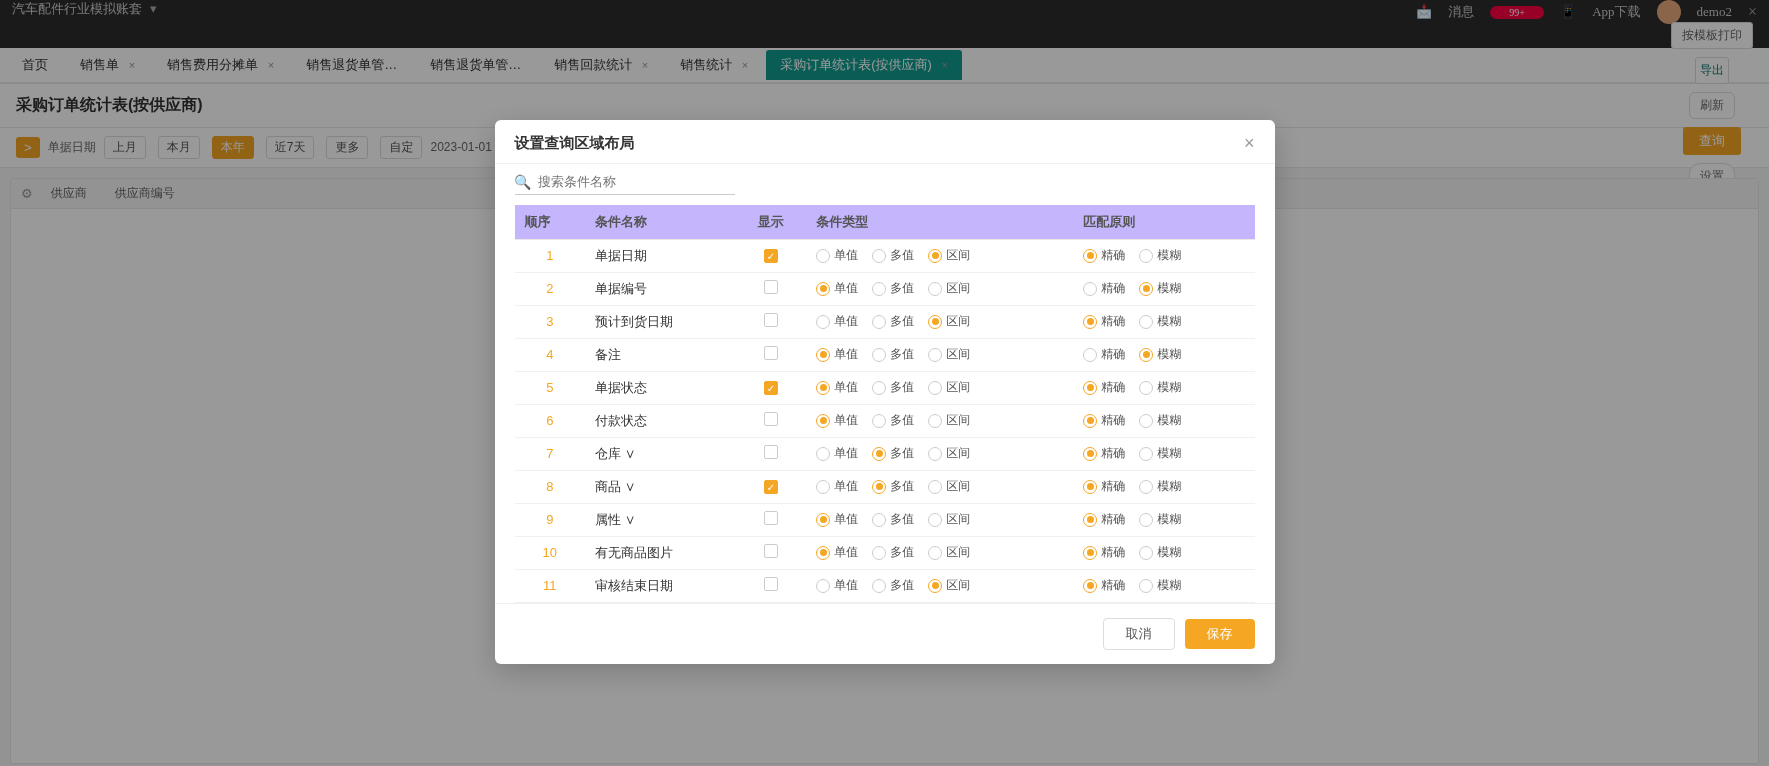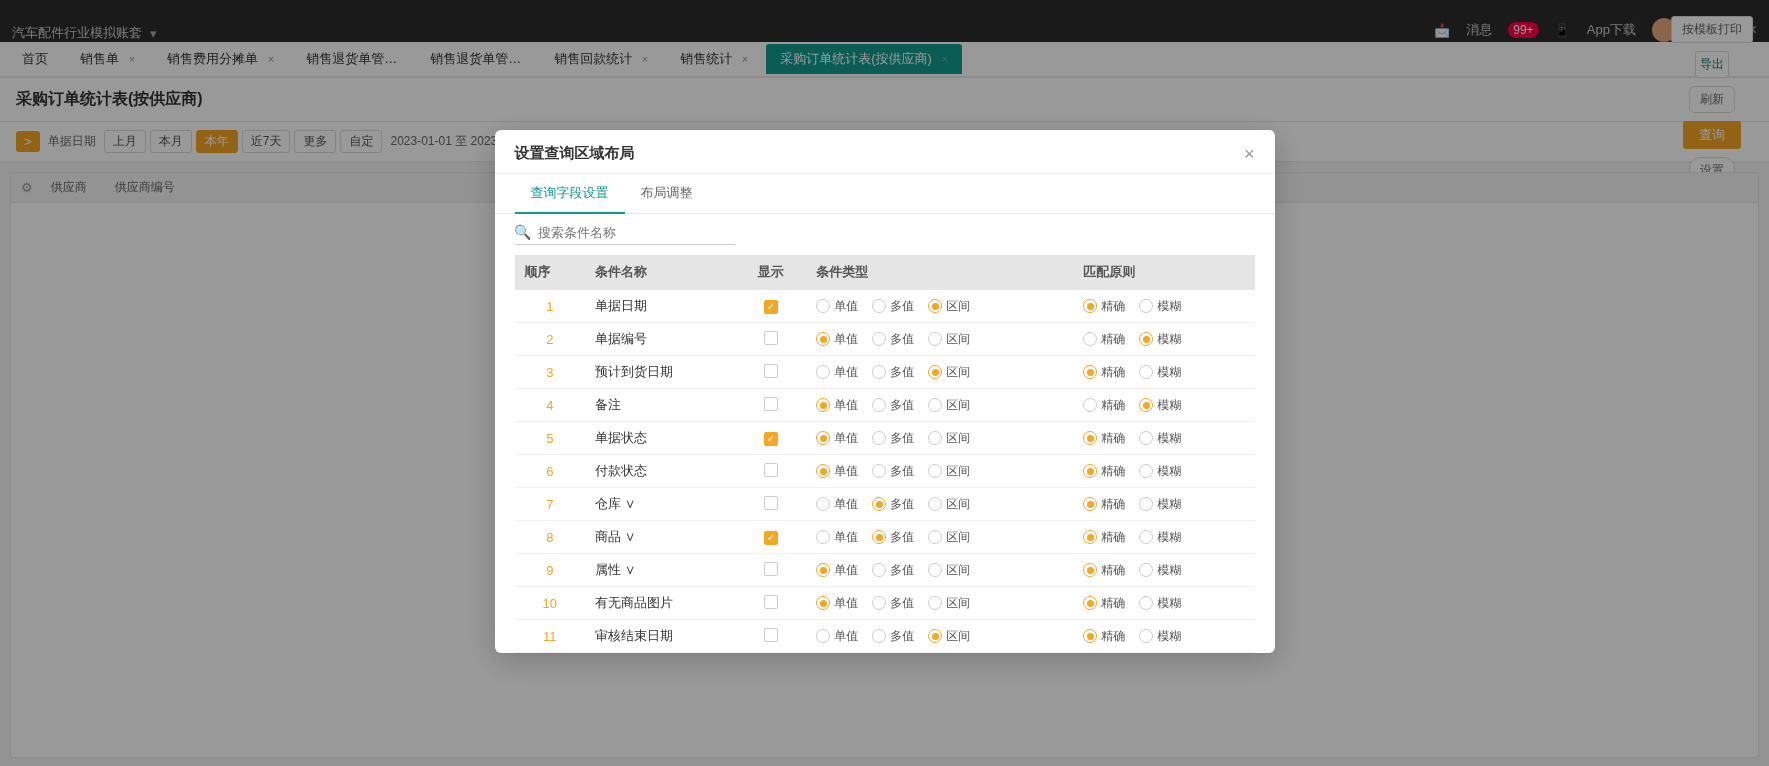"汽车配件行业模拟账套" .top-bar { align-items: flex-end -> flex-start; font-family: none -> Liberation Serif, serif; height: 42px -> 48px }
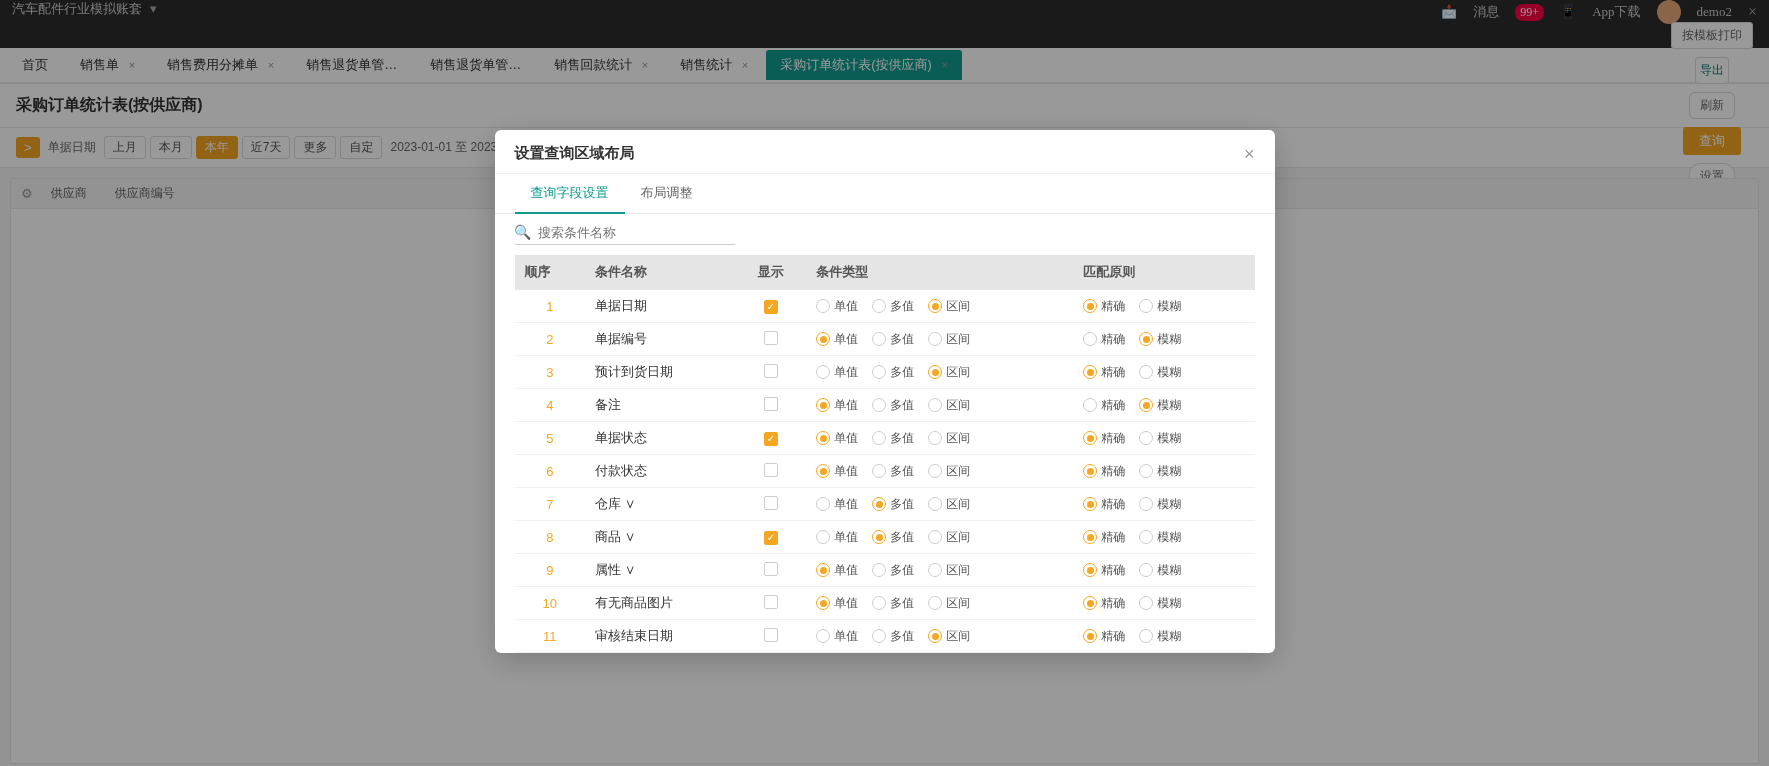"99+" .top-bar-right .badge { font-size: 12px -> 10px; padding: 1px 5px -> 1px 19px }
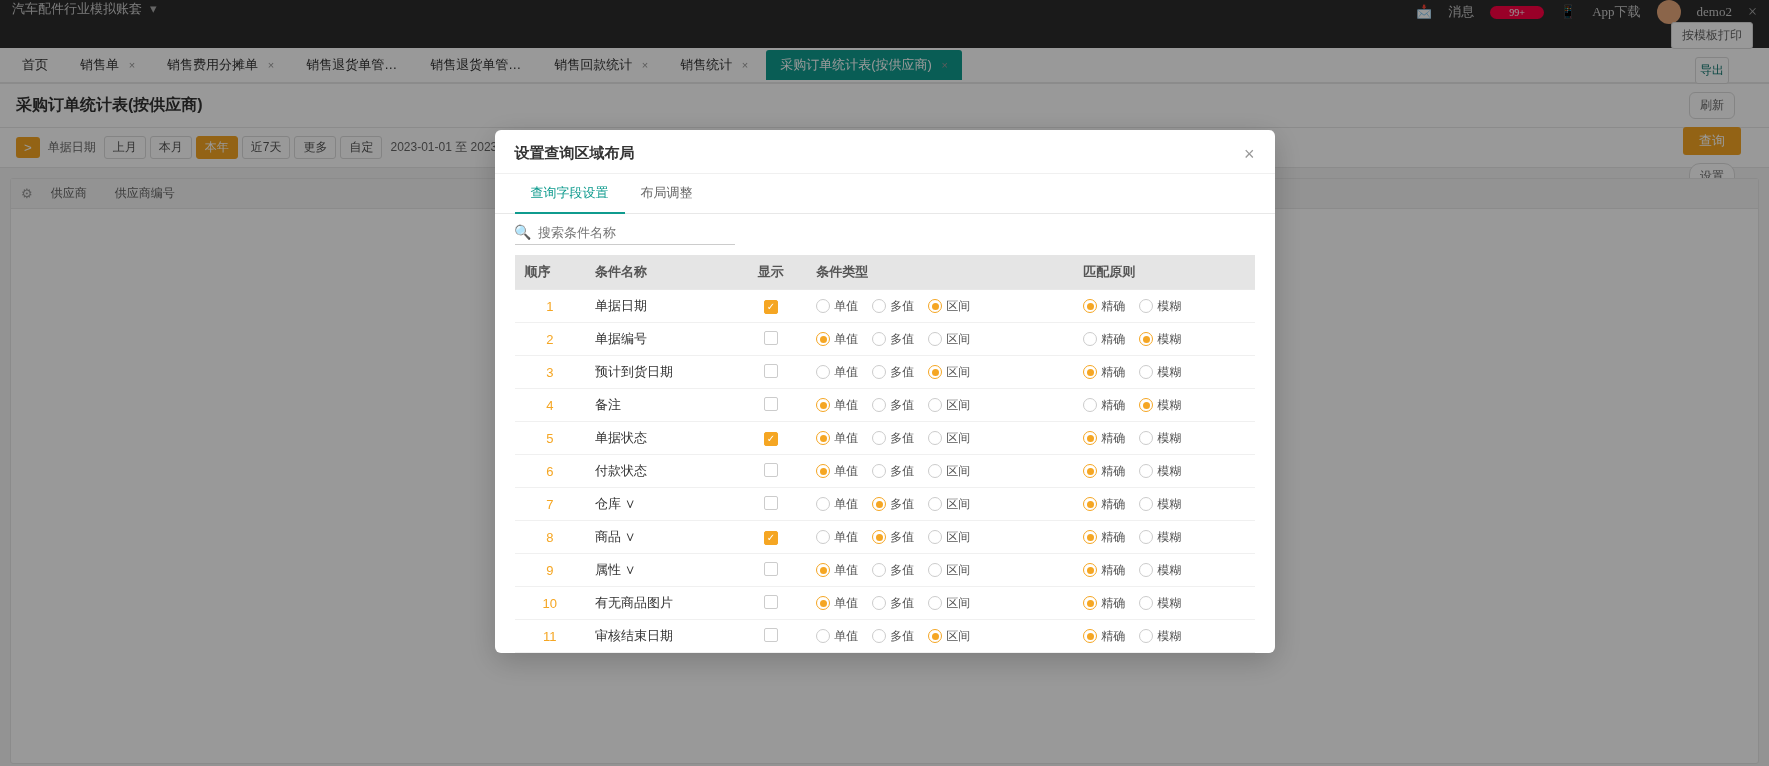"上月" .filter-date-btns { gap: 4px -> 12px }
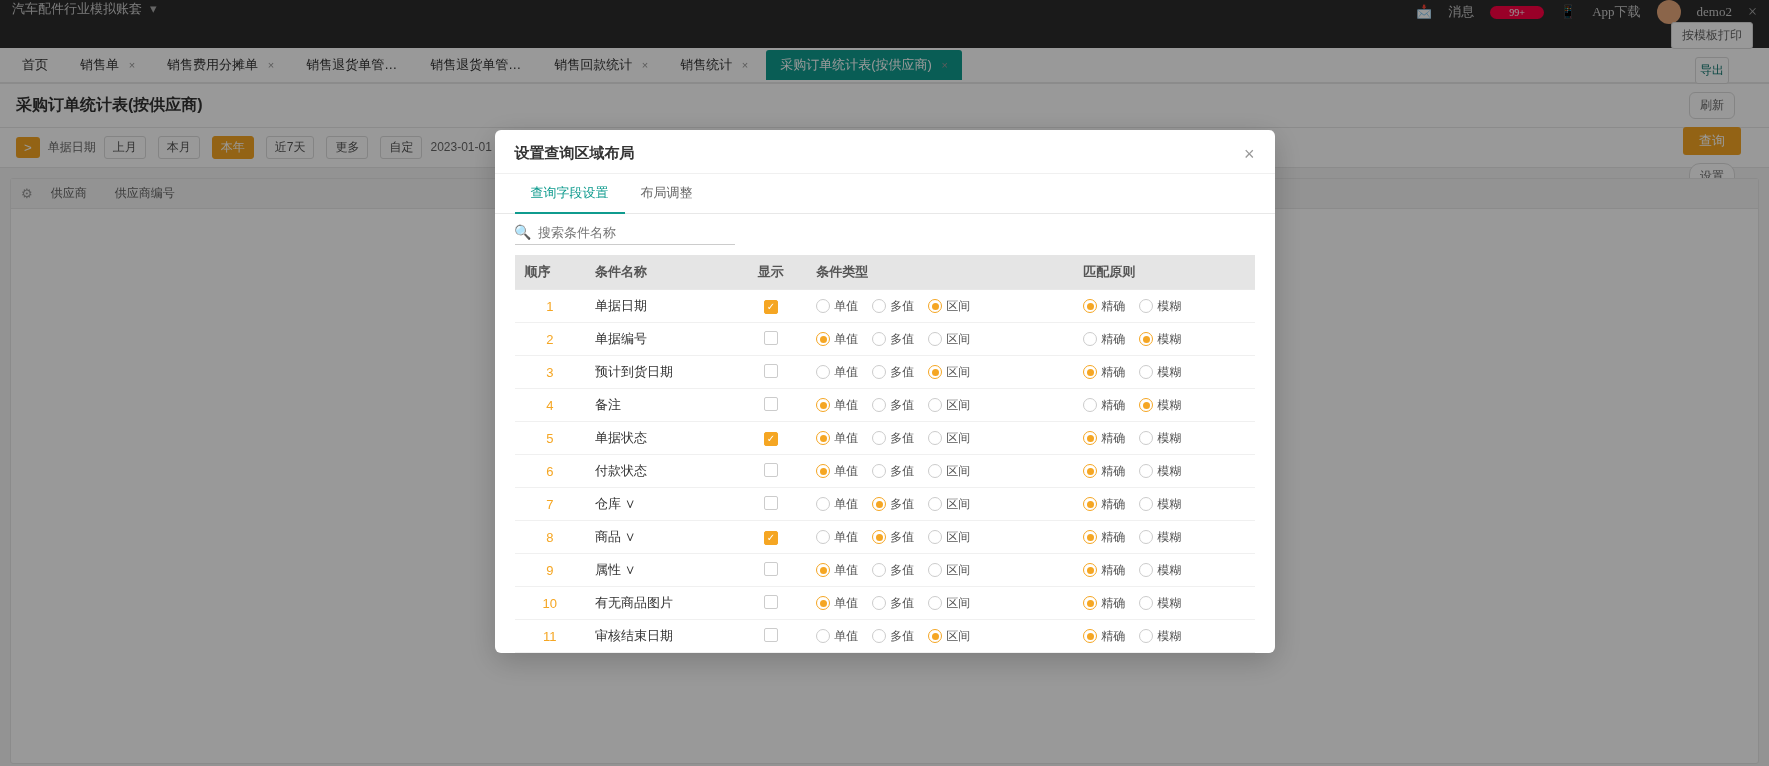"查询字段设置" div.dialog-tabs { html: <div> <div>查询字段设置</div> <div>布局调整</div> </div> -> none }
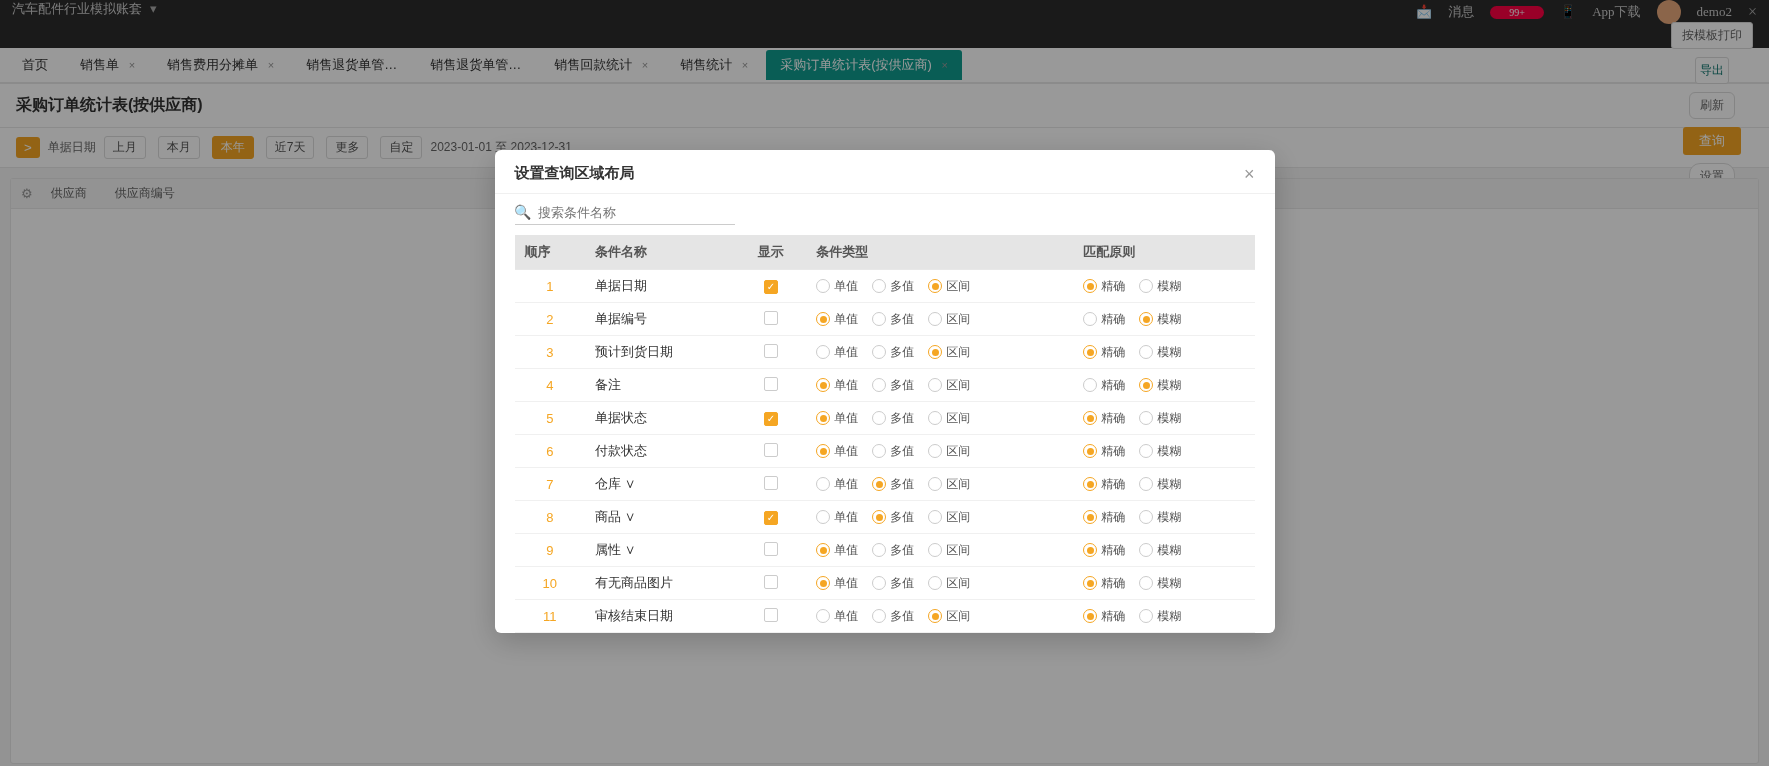"顺序" .dialog-table thead tr { background: #e5e5e5 -> #c4b5fd }
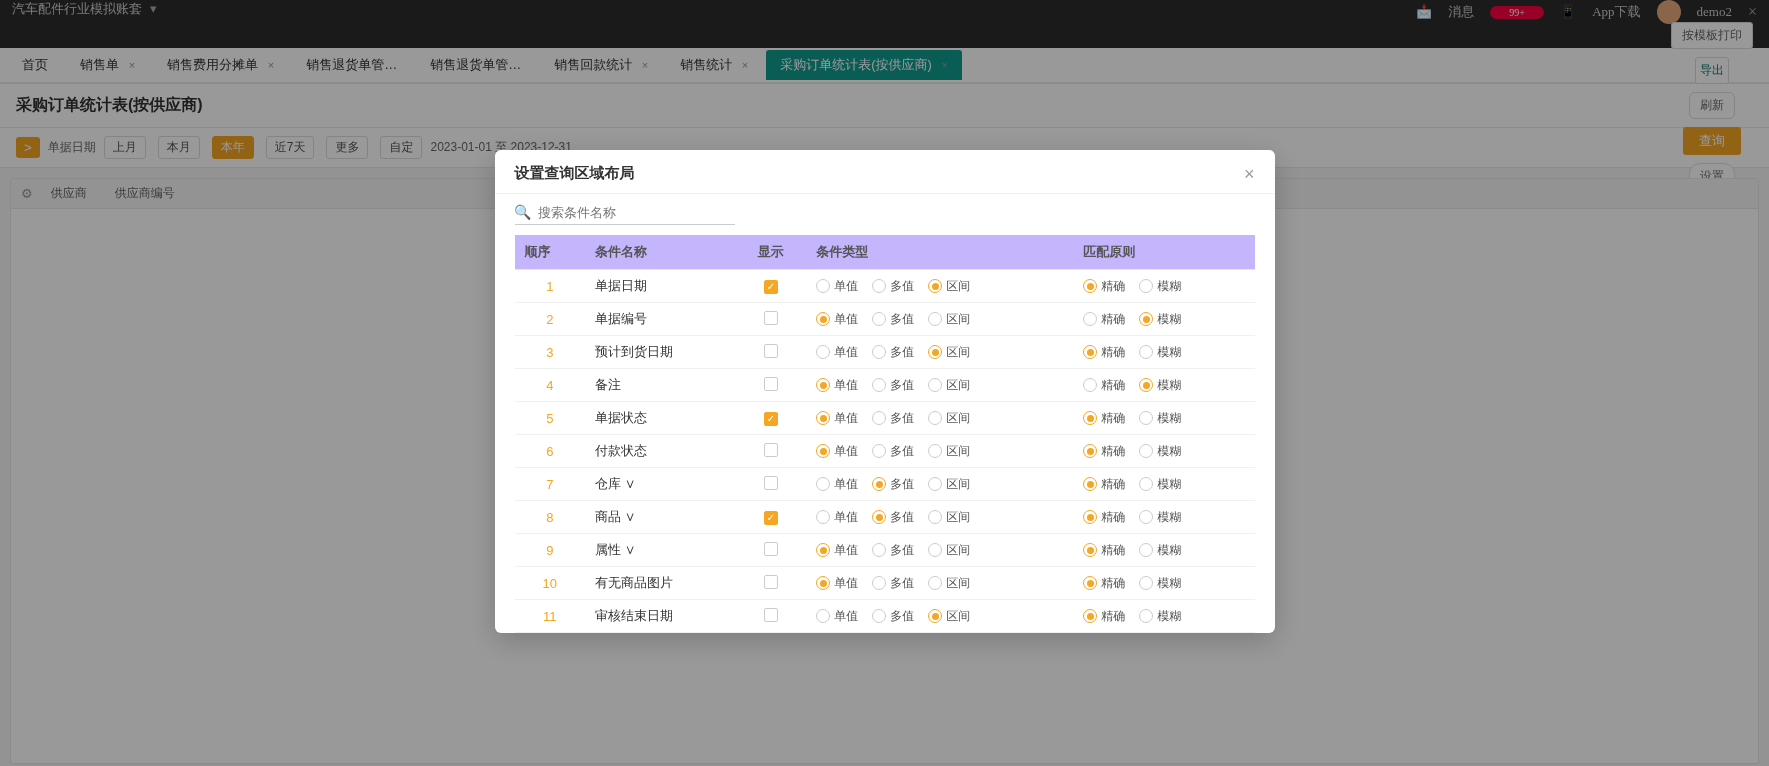"取消" div.dialog-footer { html: none -> <div> <button>取消</button> <button>保存</button> </div> }
